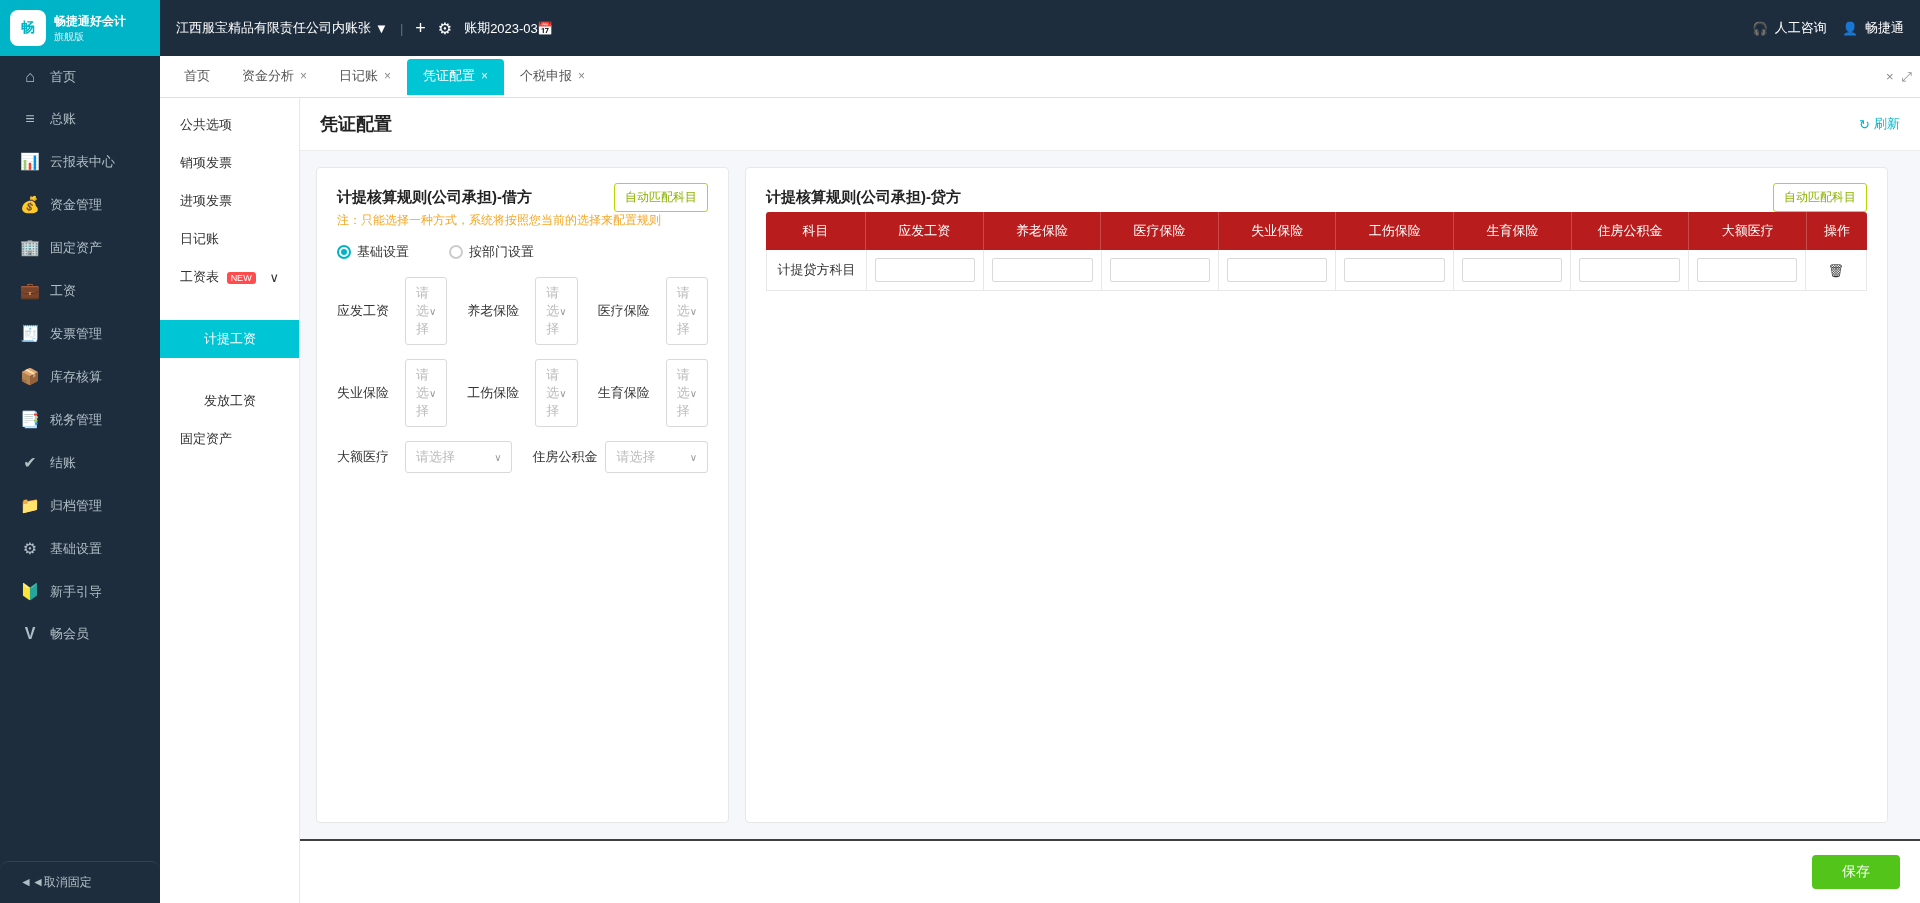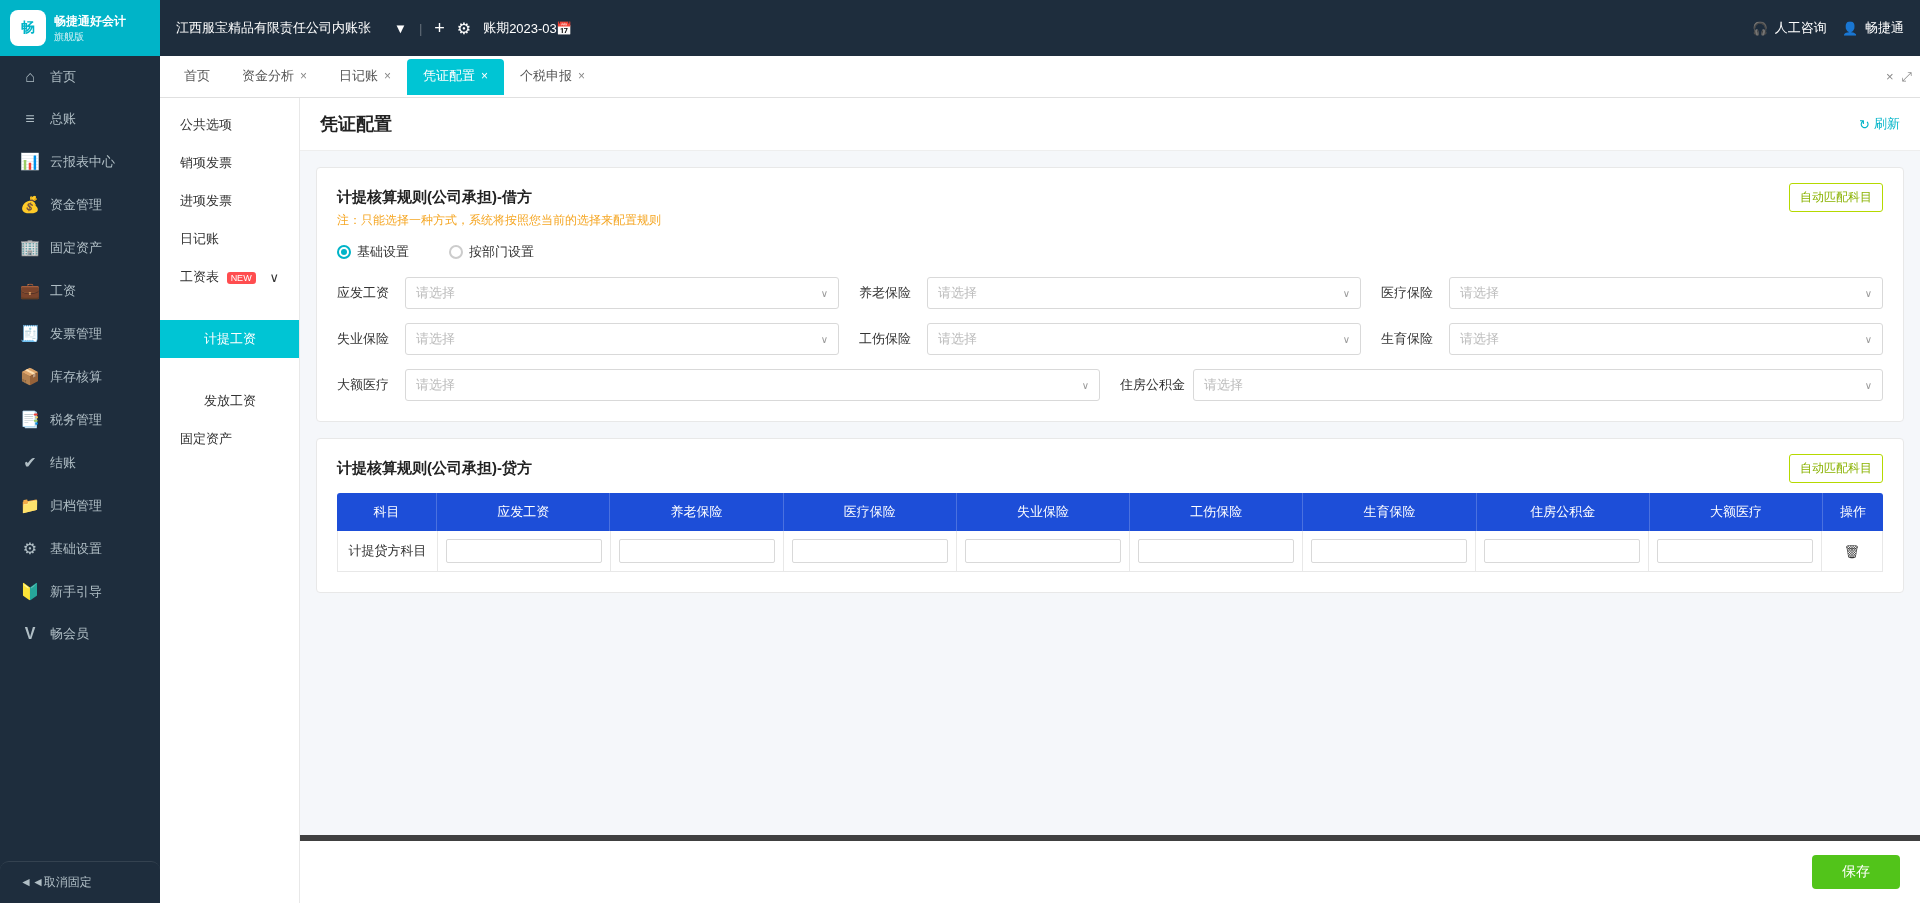"江西服宝精品有限责任公司内账张" .company-select { gap: 23px -> 4px }
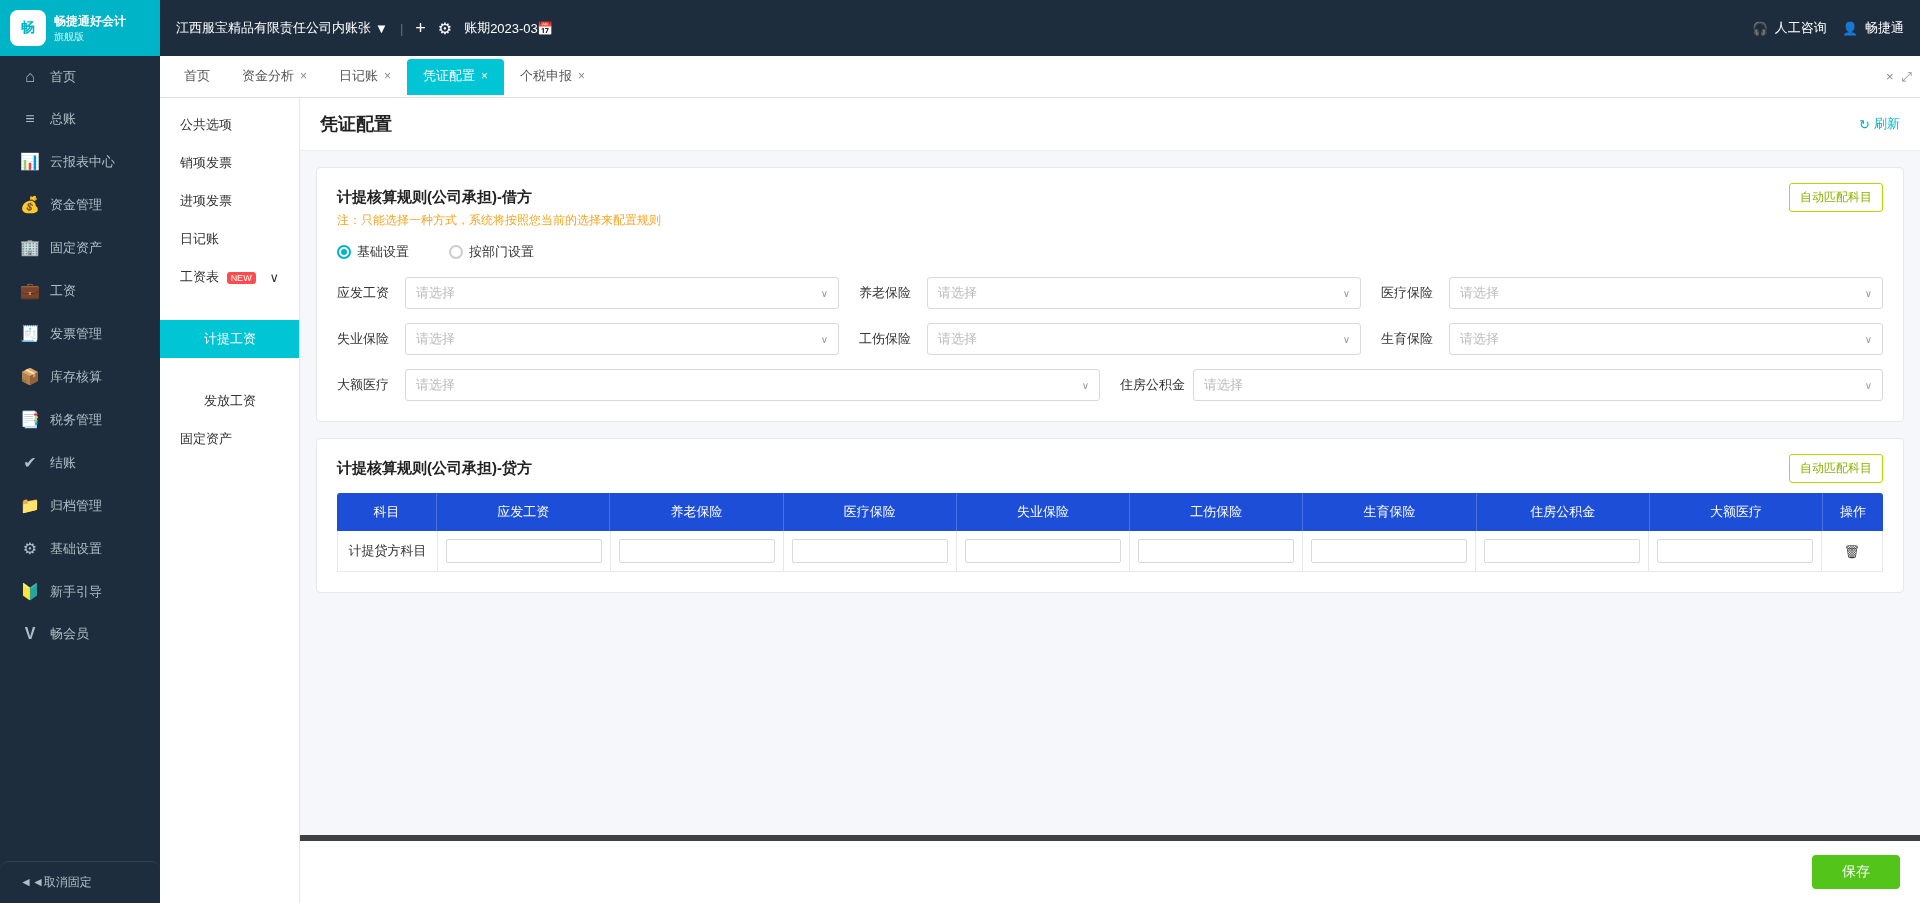"计提核算规则(公司承担)-借方" .main-scroll { flex-direction: column -> row }
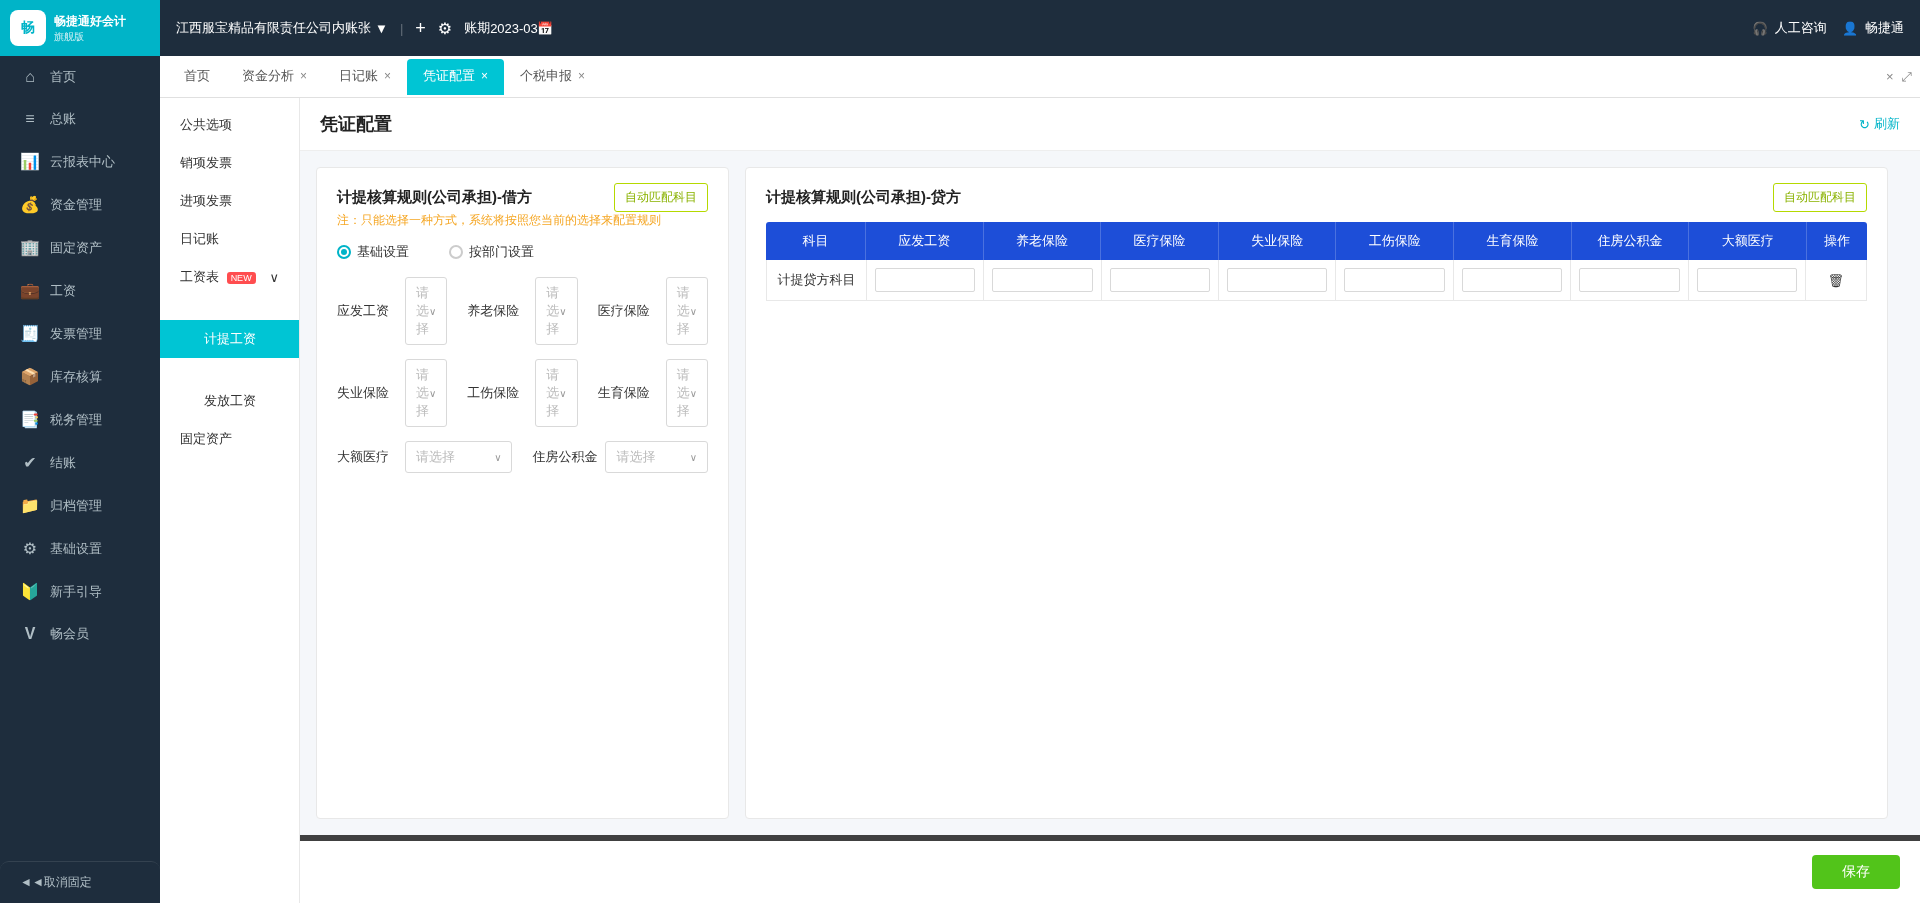"科目" .table-header-row { background: #1d4ed8 -> #b91c1c; margin-top: 10px -> none }
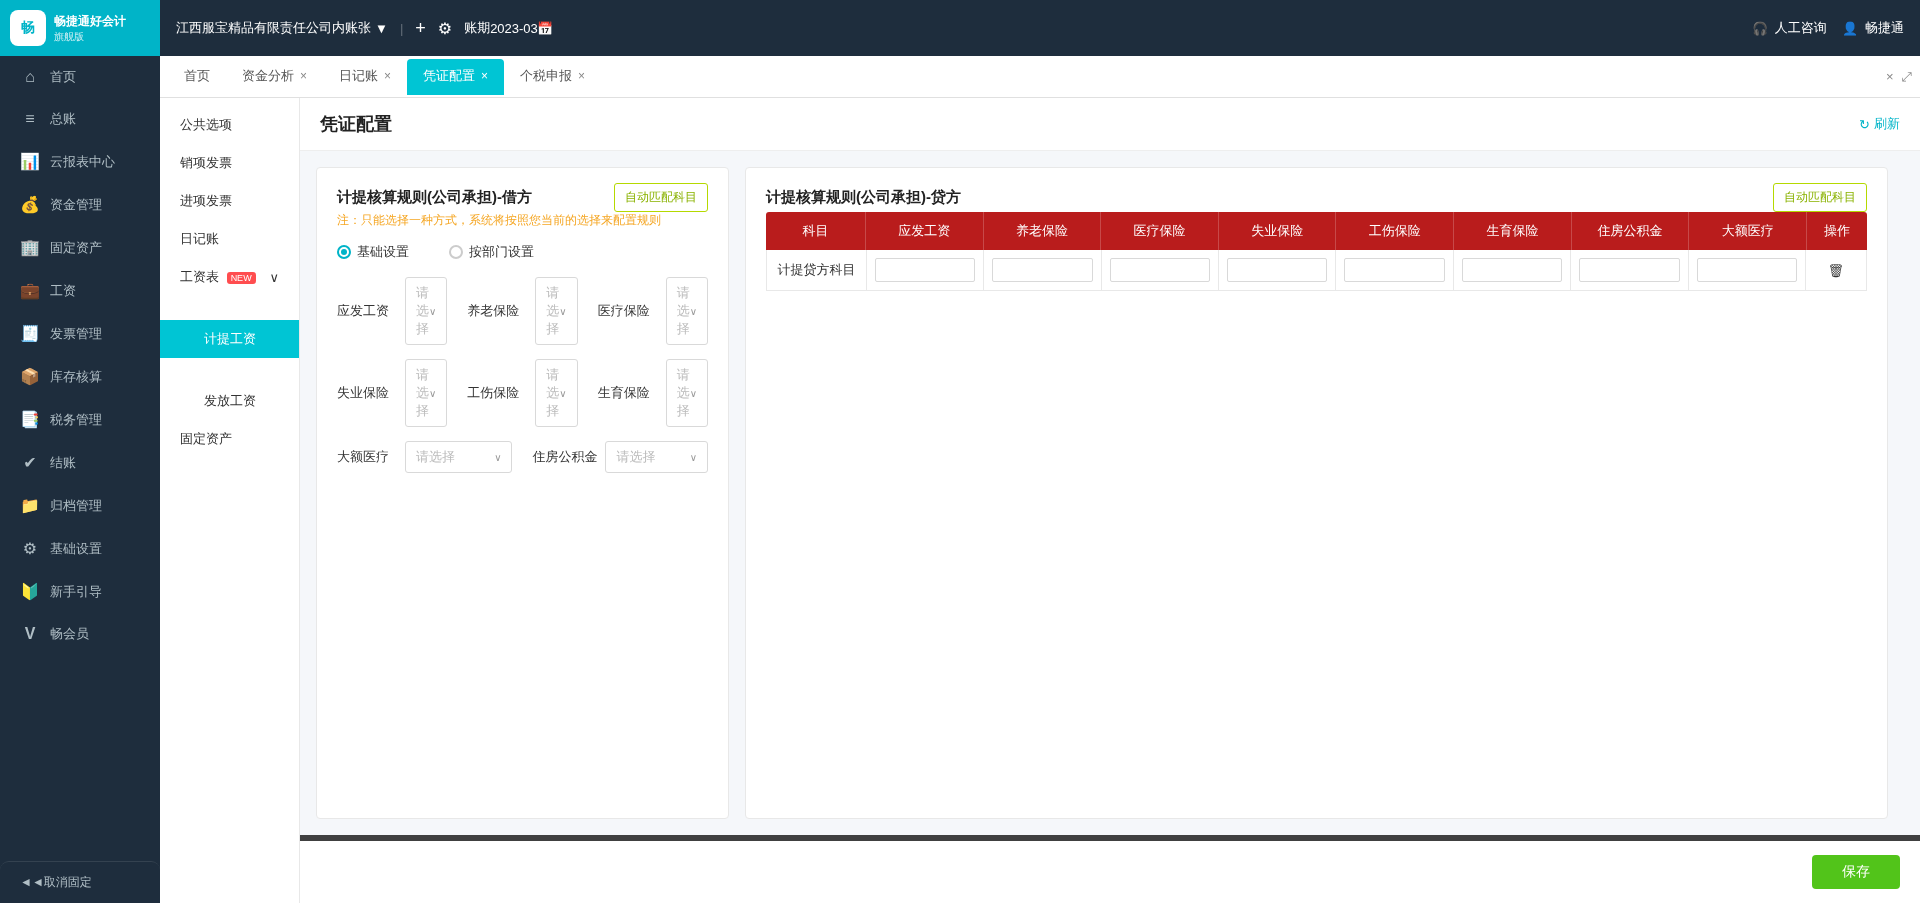"保存" .bottom-bar { border-top: 6px solid #404040 -> 2px solid #404040 }
